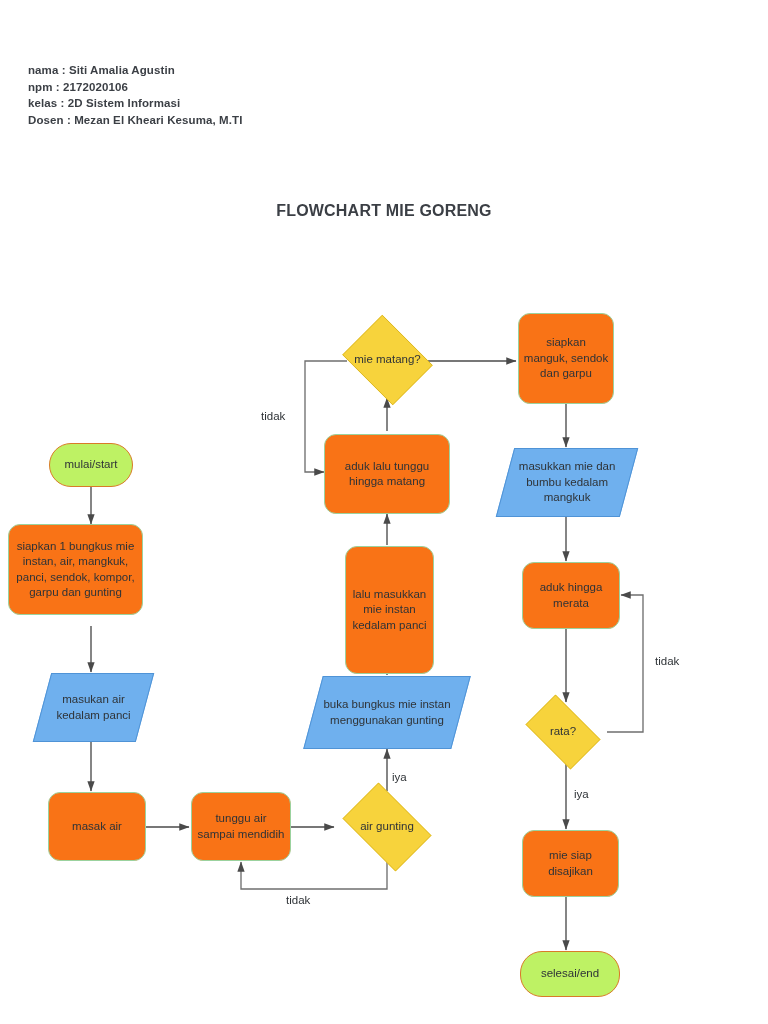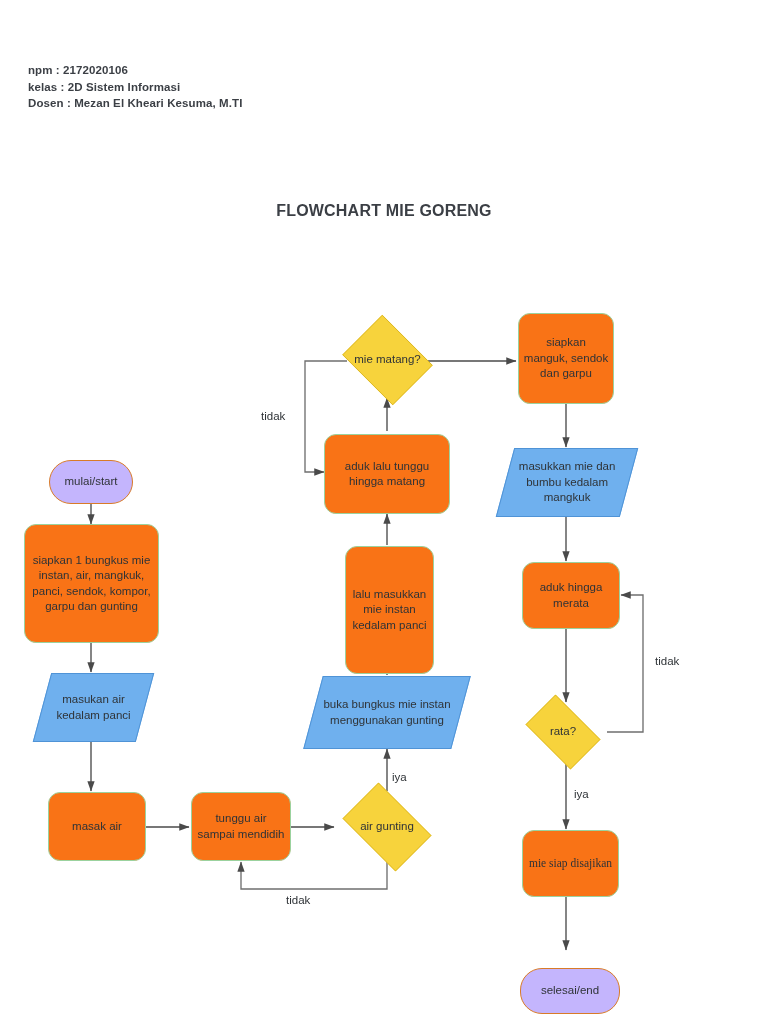"nama : Siti Amalia Agustin" div { html: none -> <div>nama : Siti Amalia Agustin</div> }
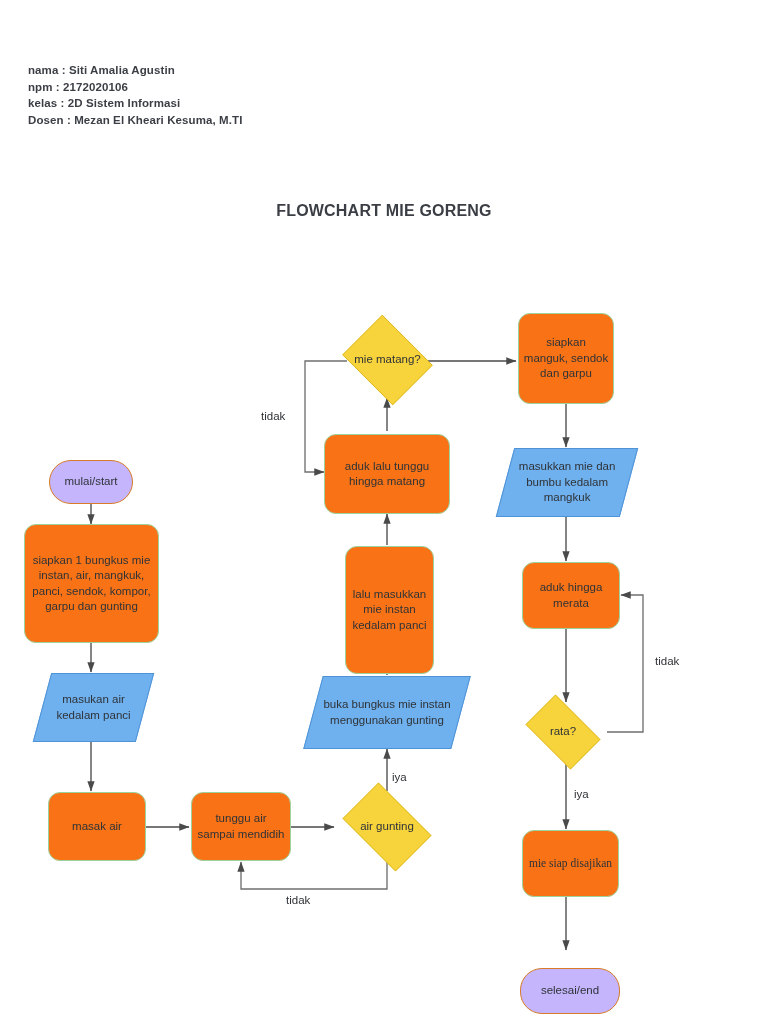"mulai/start" .term { background: #c4b5fd -> #bef264; margin-top: 17px -> none }
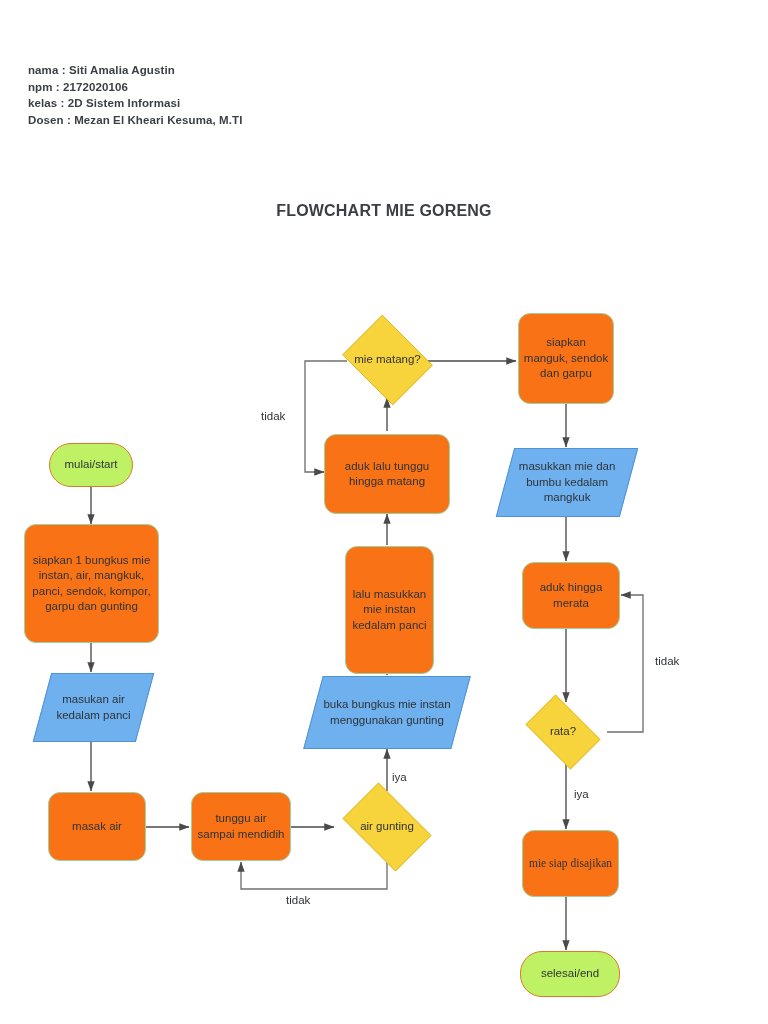"siapkan 1 bungkus mie instan," div.node { height: 119px -> 91px; left: 24px -> 8px }
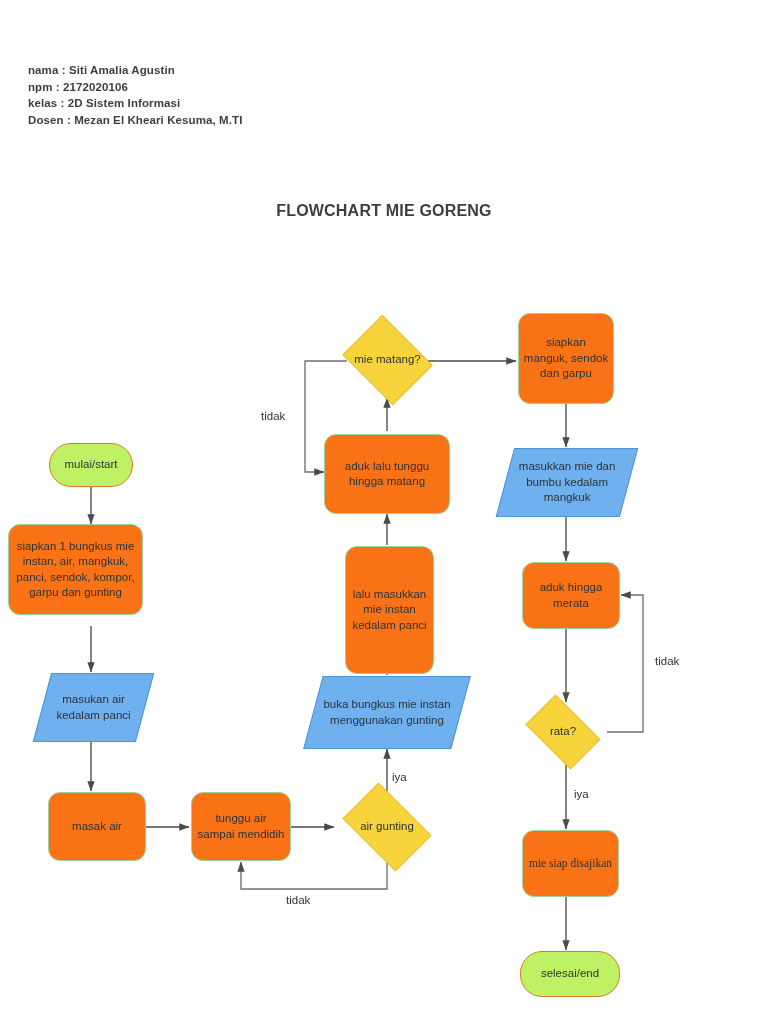"mie siap disajikan" div.node { font-family: Liberation Serif, serif -> none }
